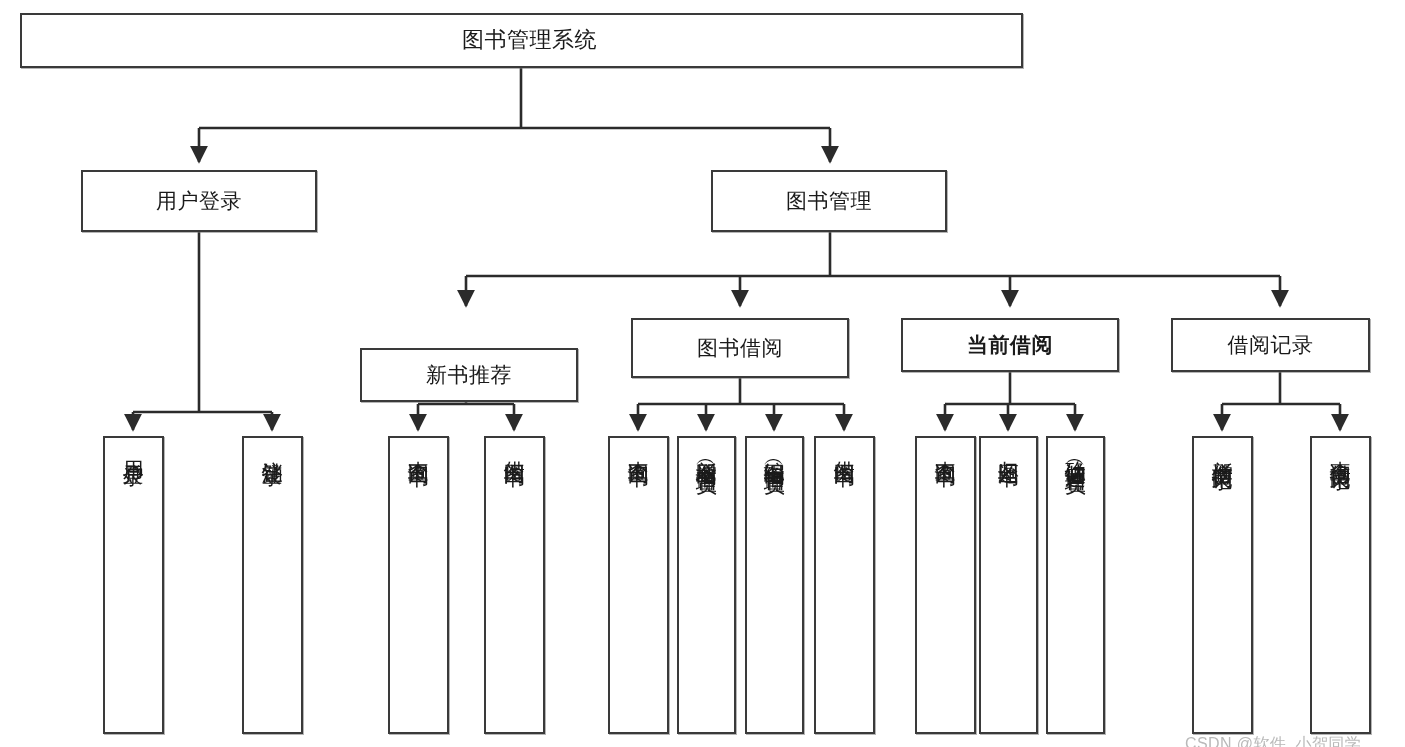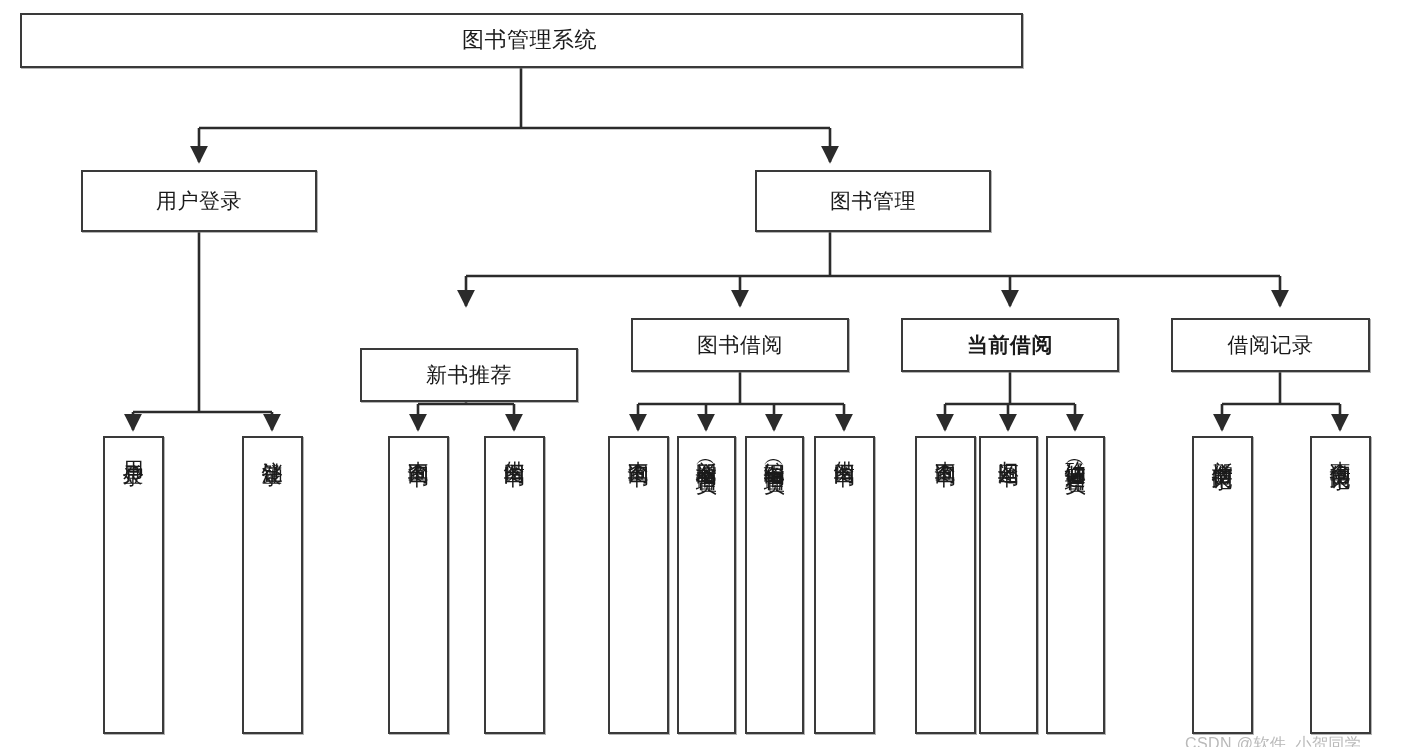"图书管理" div.node { margin-left: 44px -> none }
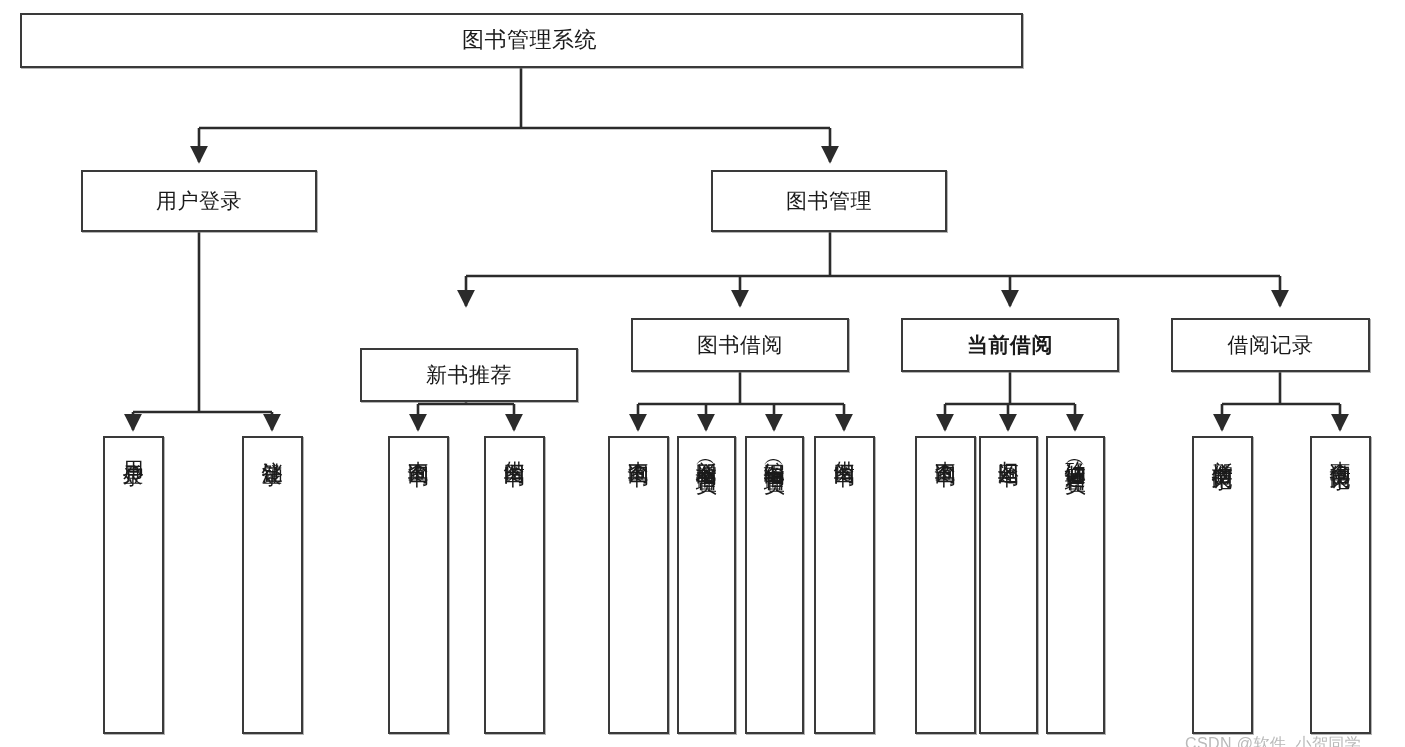"图书借阅" div.node { height: 54px -> 60px }
